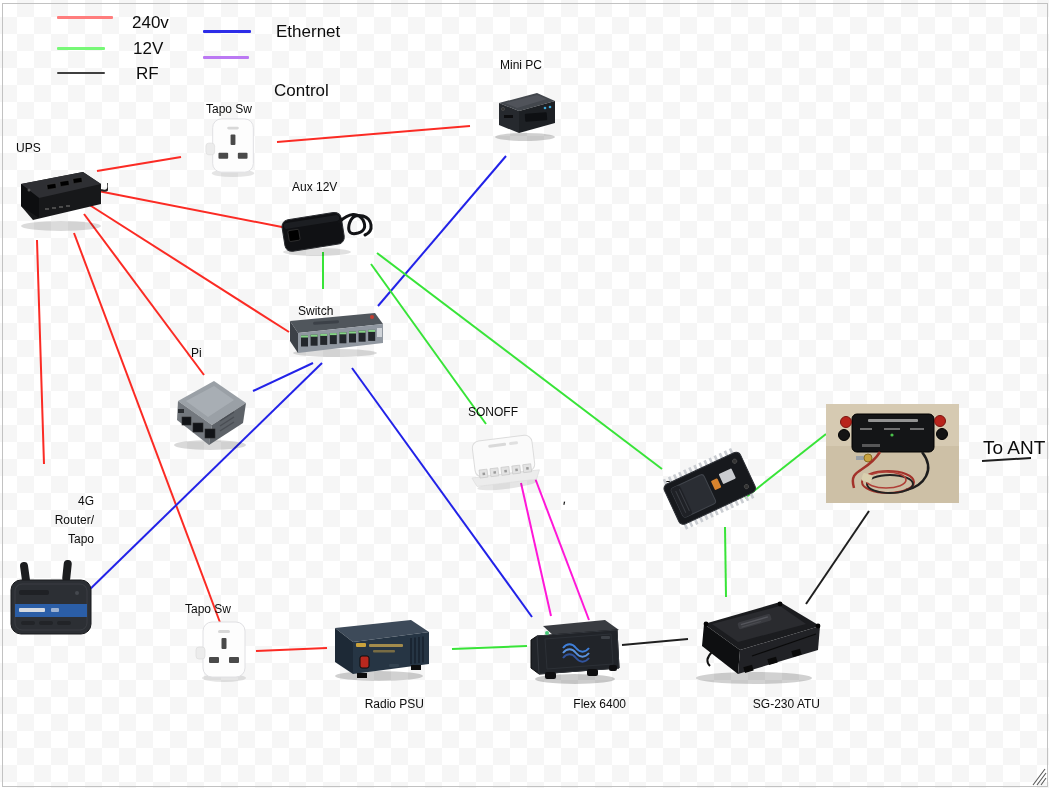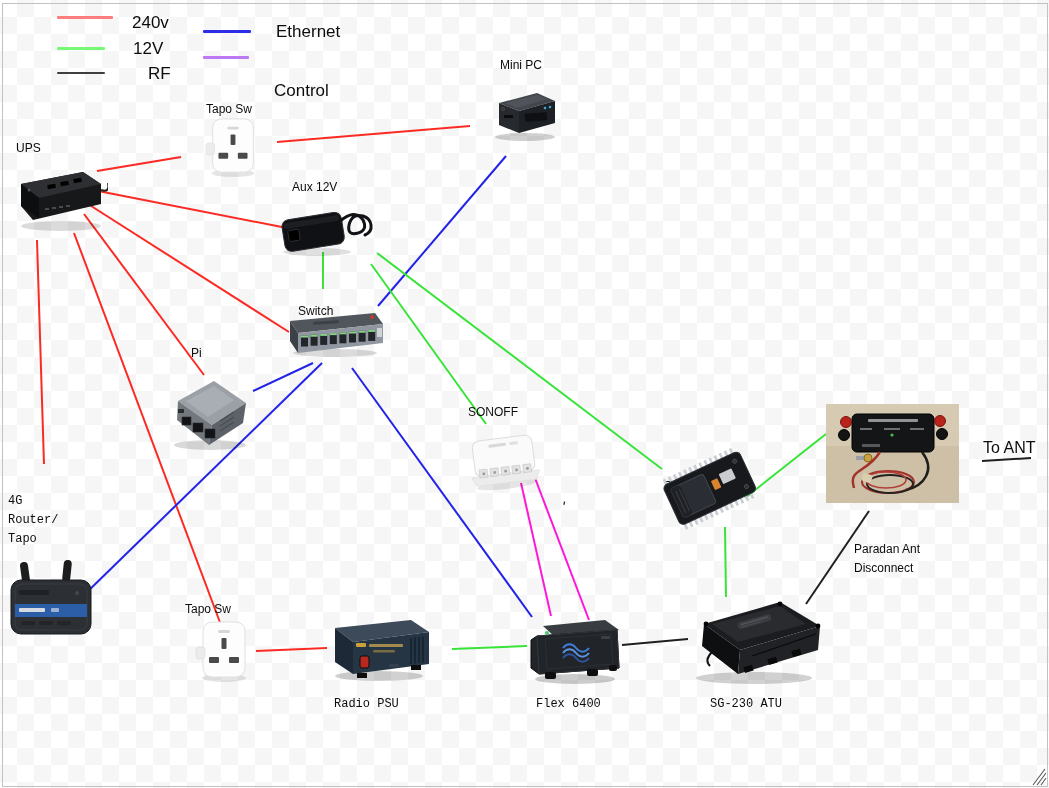"RF" div.legend-lbl { left: 148px -> 136px }
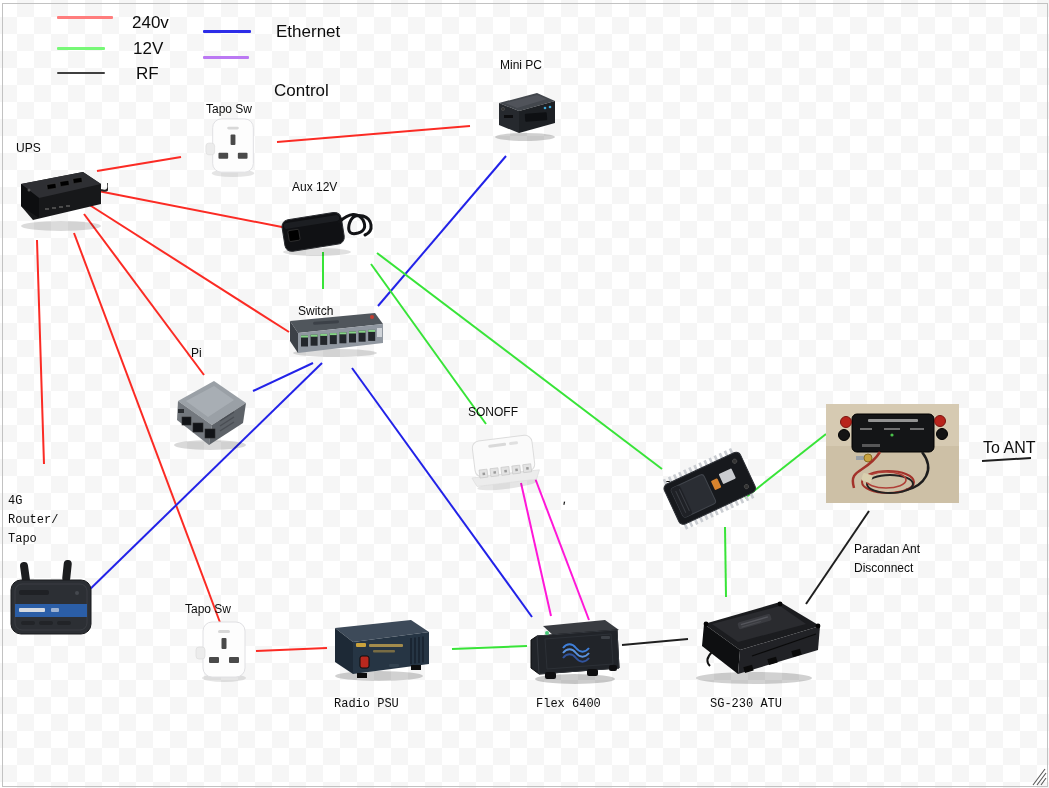"To ANT" #to-ant { font-size: 16px -> 19px }
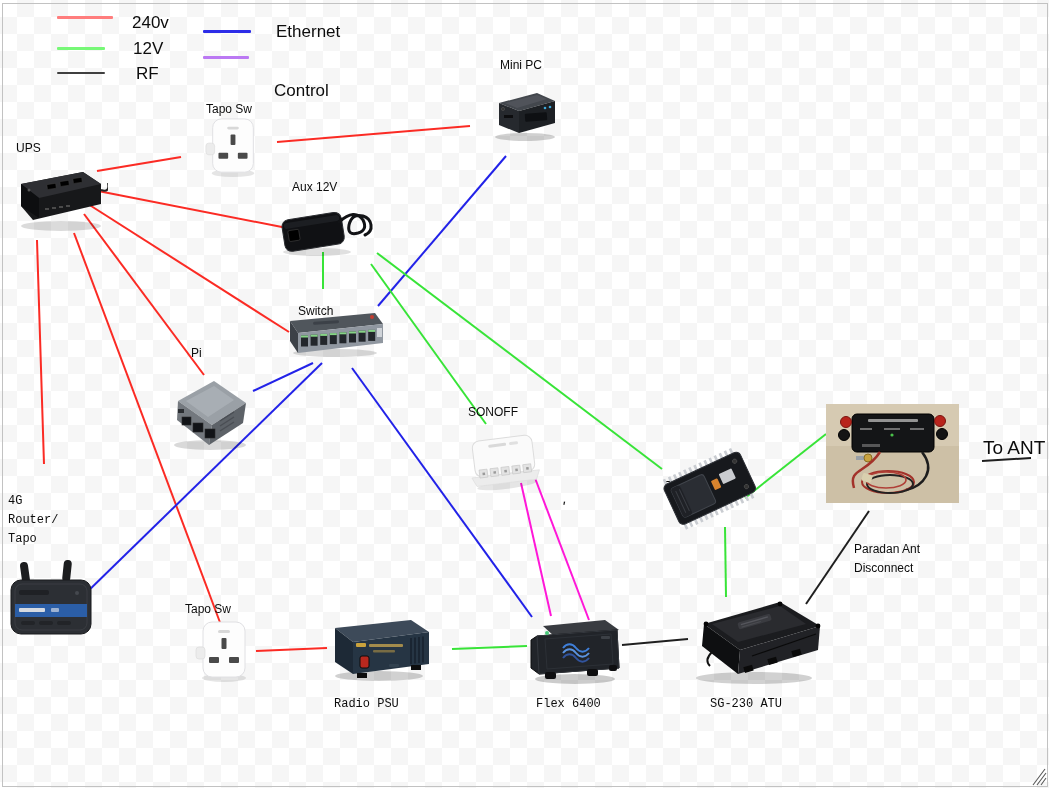"4G" .lbl.center { font-family: Liberation Mono, monospace -> none; text-align: left -> right }
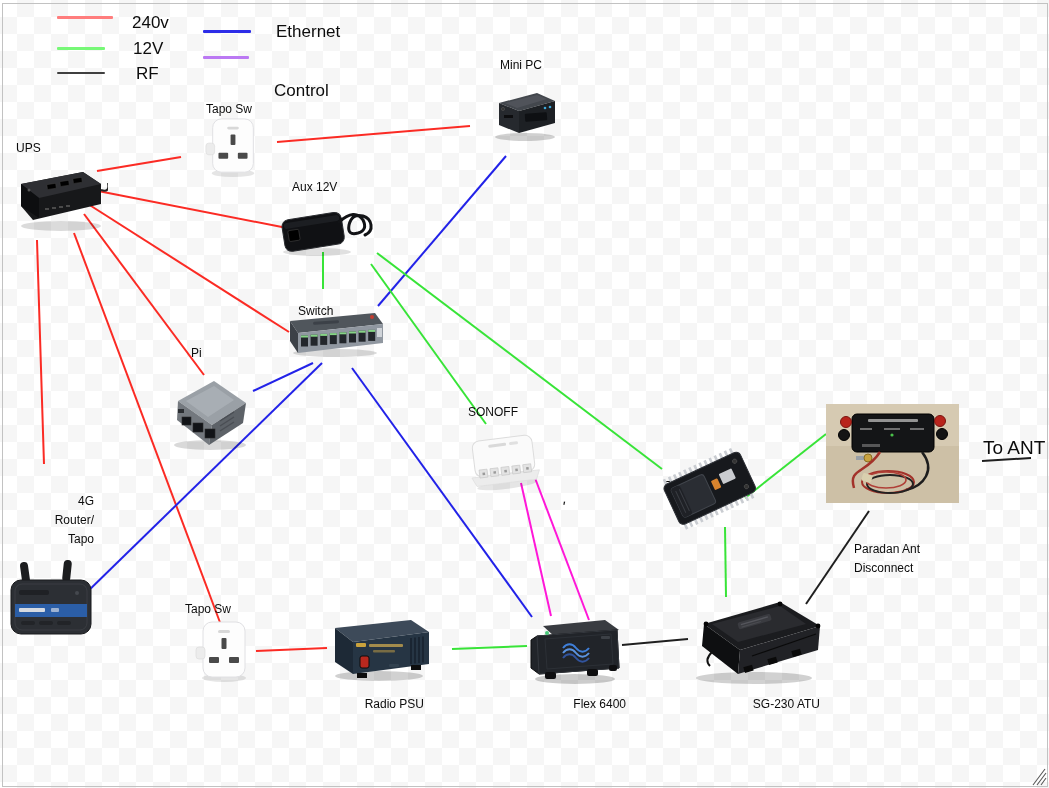"Paradan Ant" div.lbl { html: <div><span>Paradan Ant</span><br><span>Disconnect</span></div> -> none }
